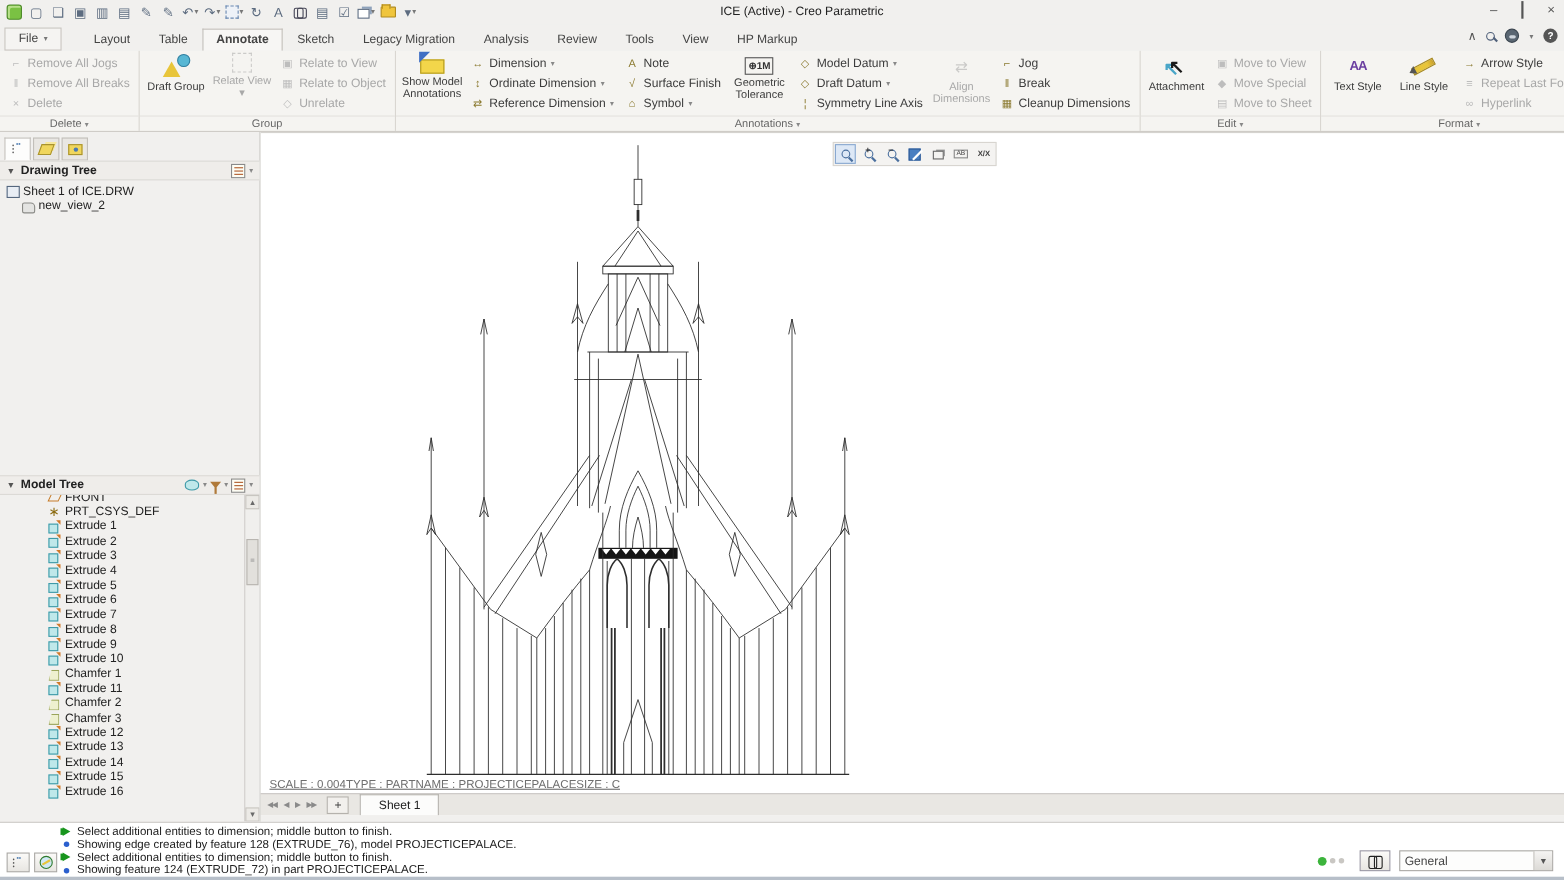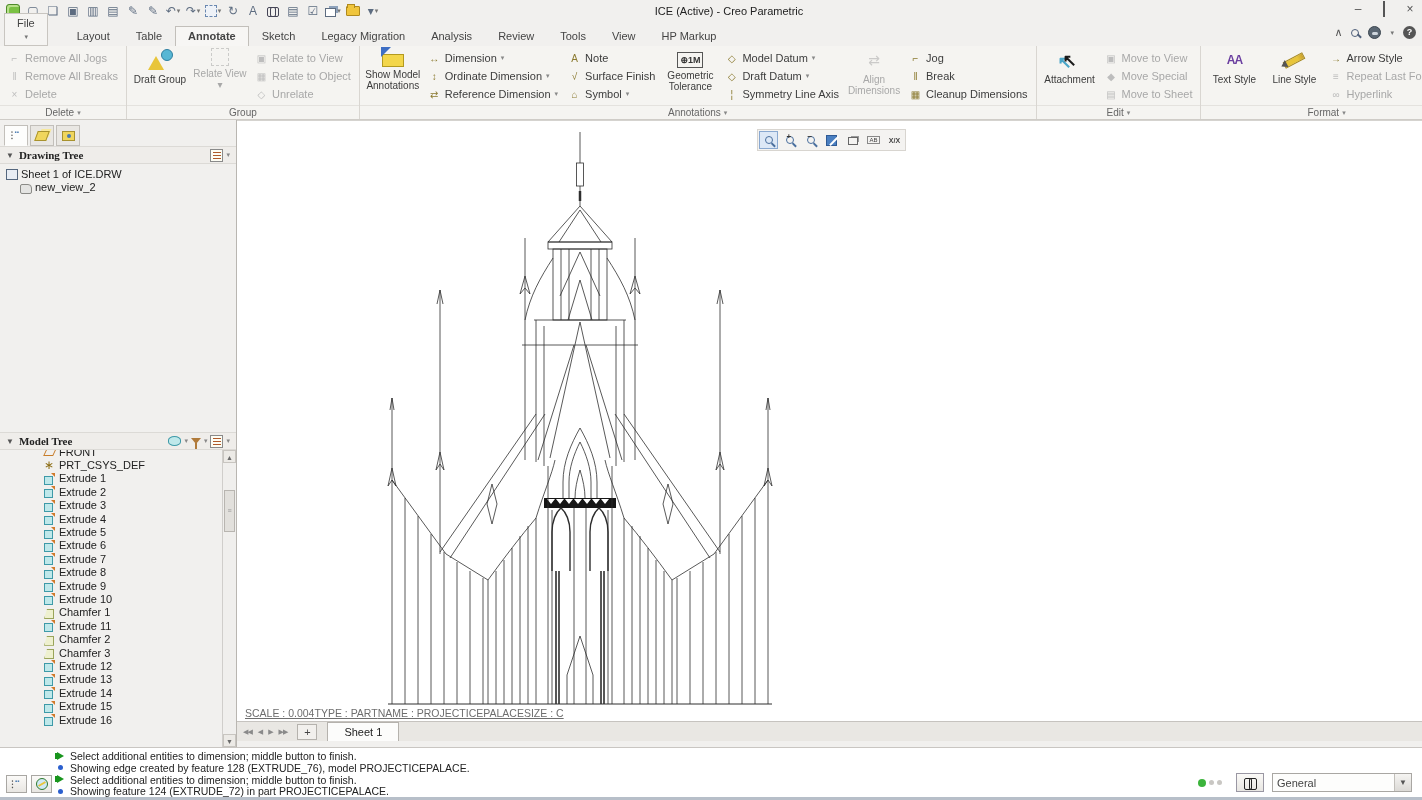"File" .tab.file { flex-direction: column -> none }
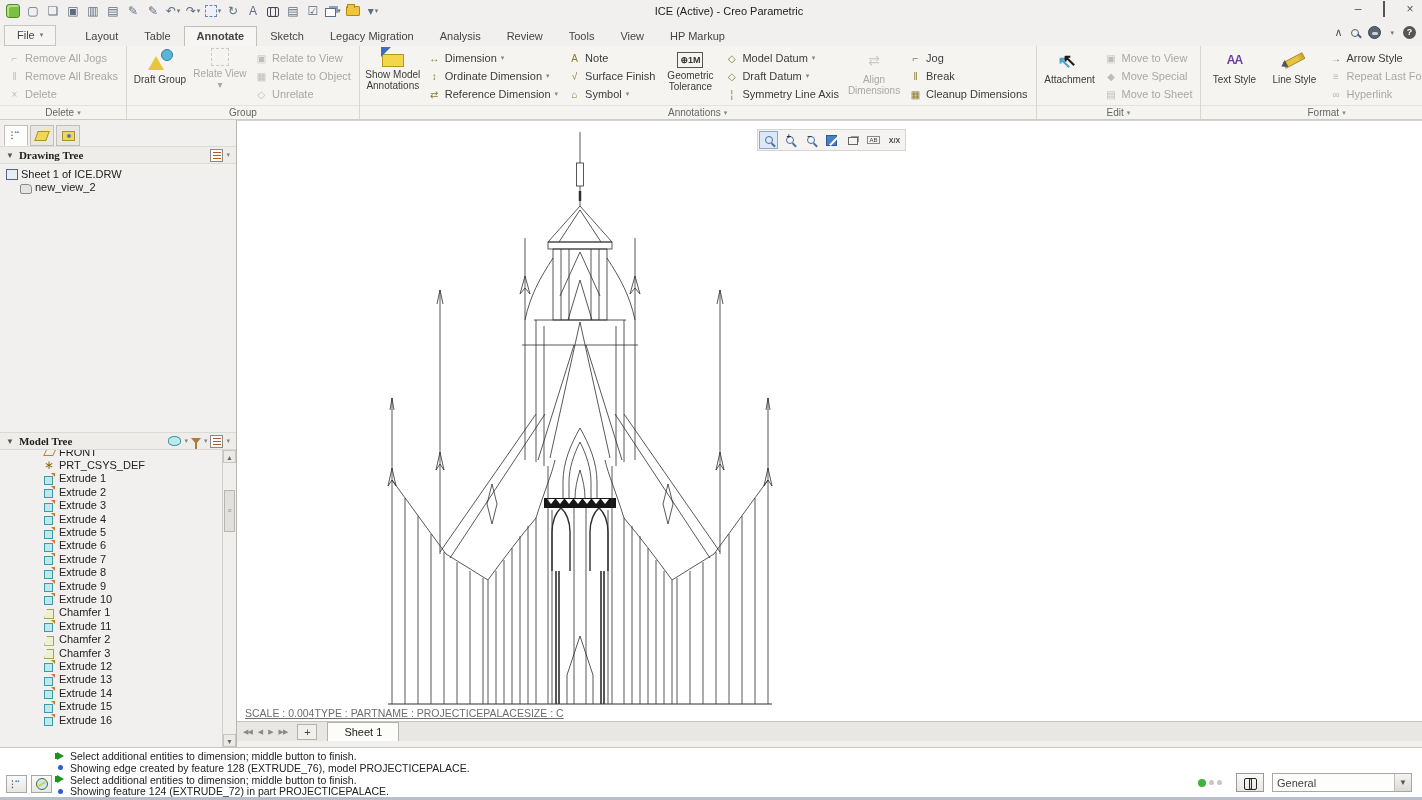"Drawing Tree" .theader .ttl { font-family: Liberation Serif, serif -> none }
